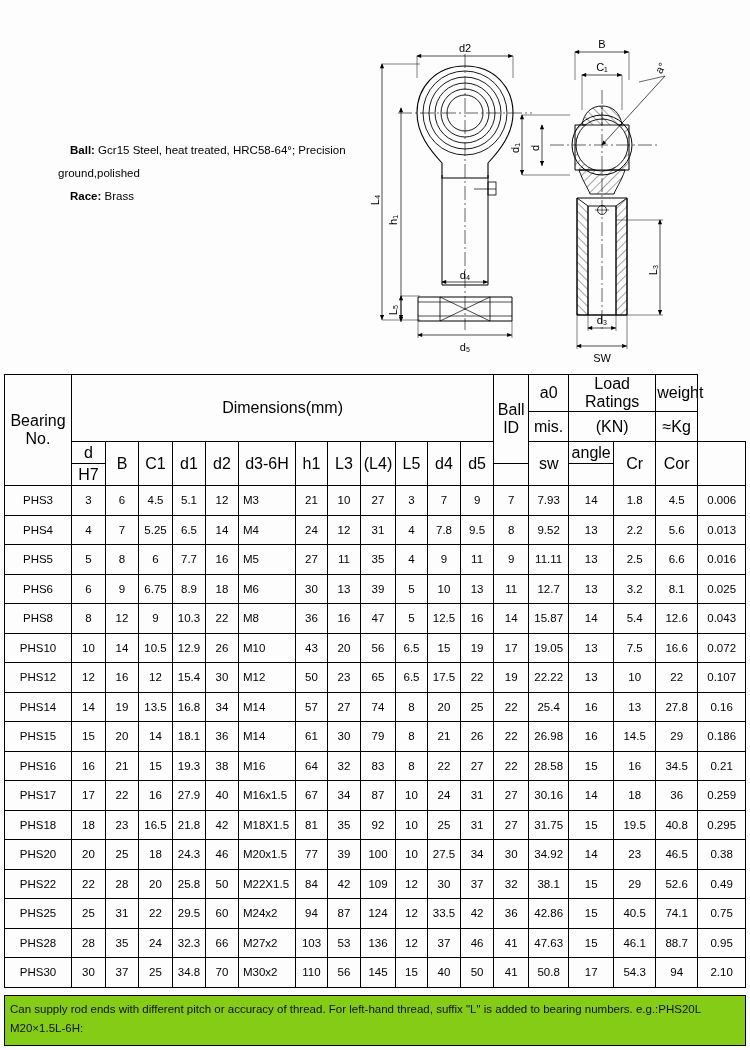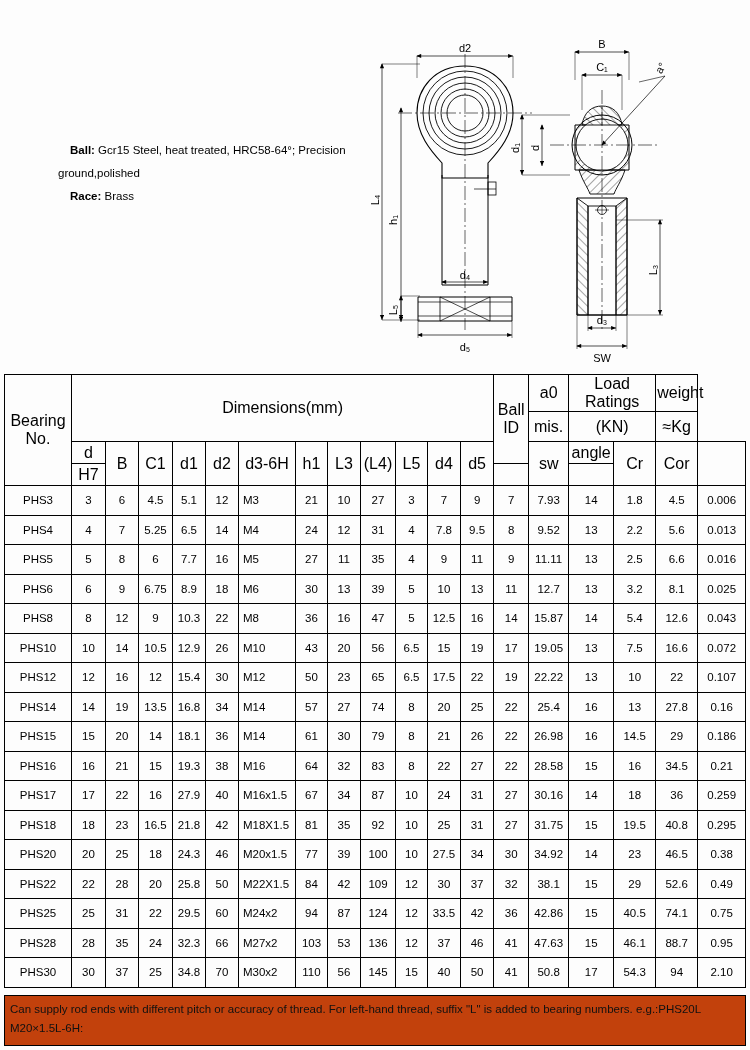"Can supply rod ends with" #footnote { background: #c2410c -> #84cc16 }
